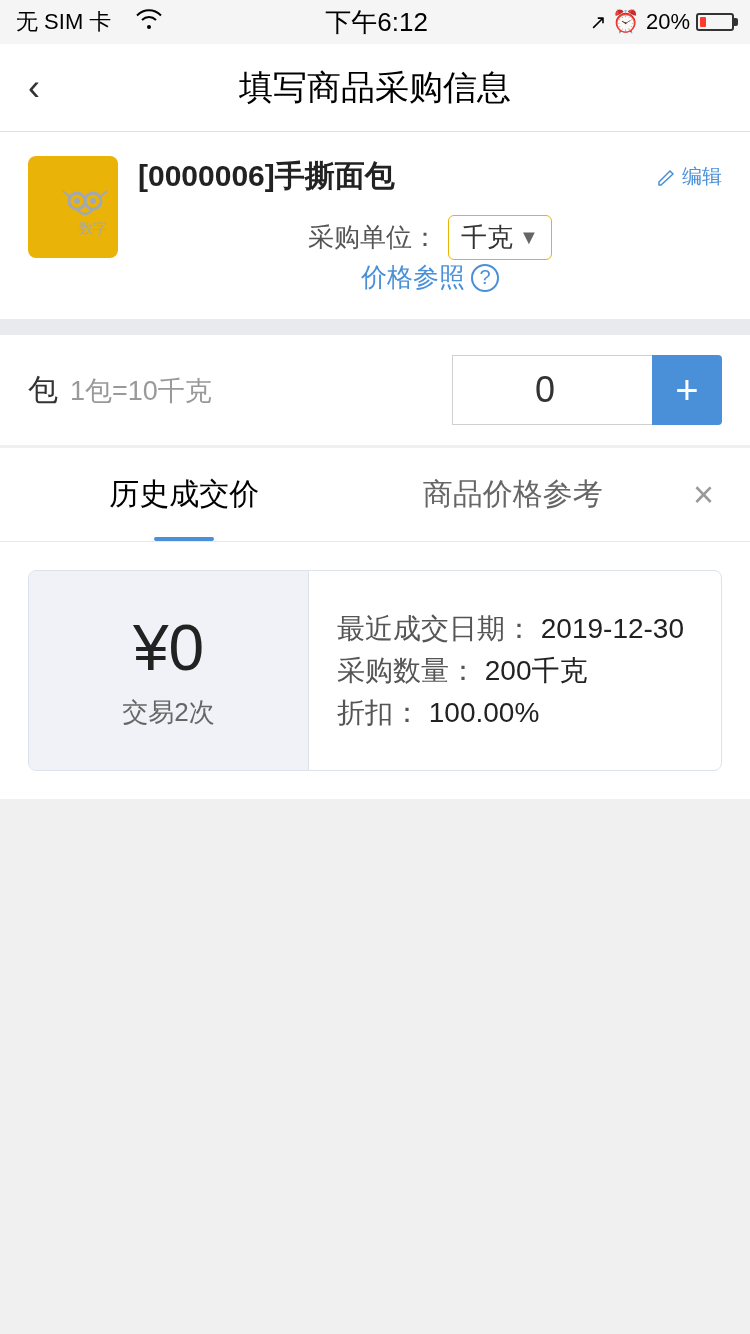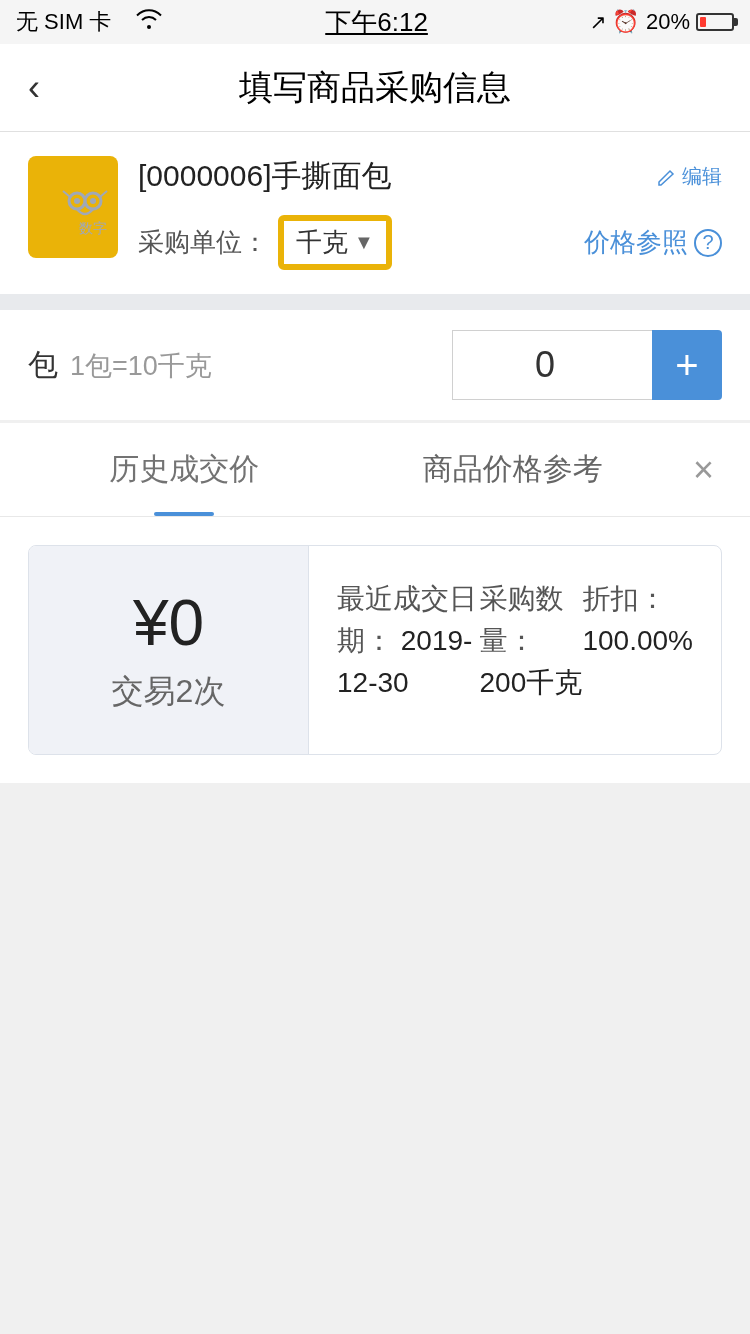"下午6:12" .status-center { text-decoration: underline -> none }
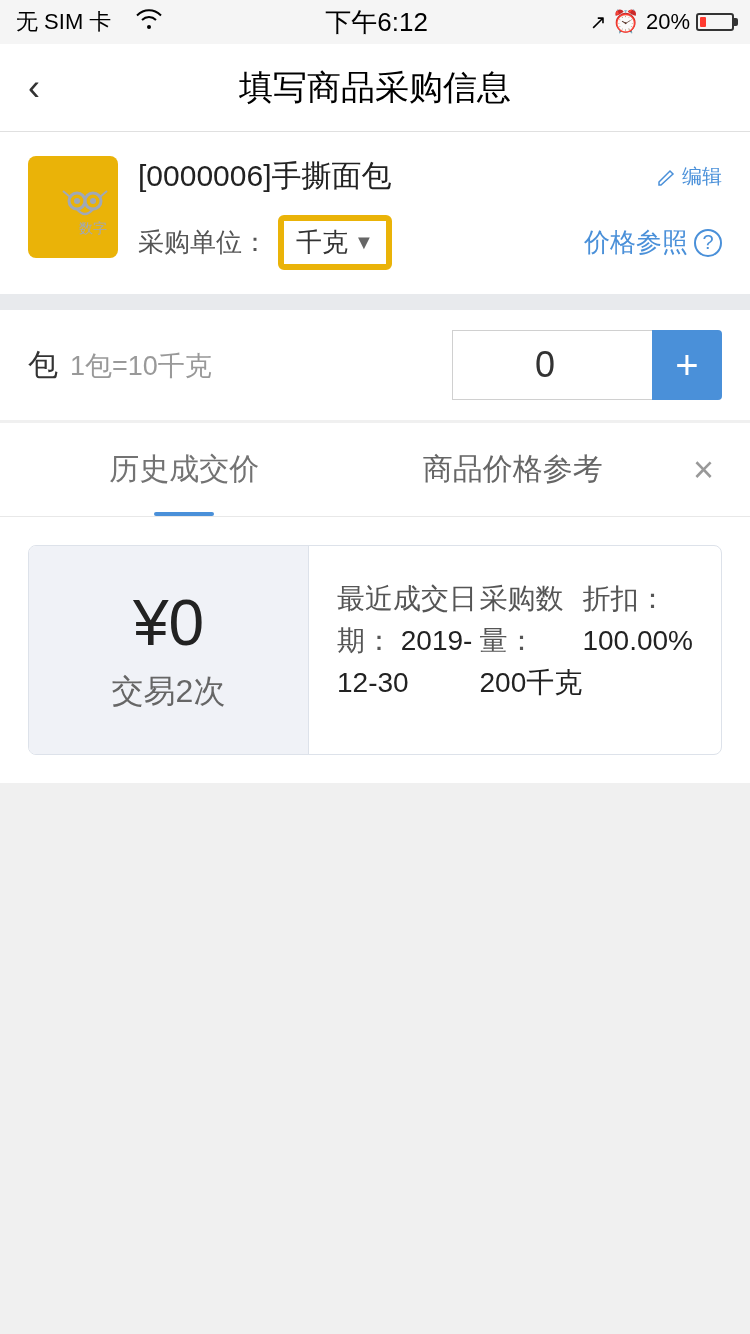"[0000006]手撕面包" .product-name { font-weight: 400 -> 700 }
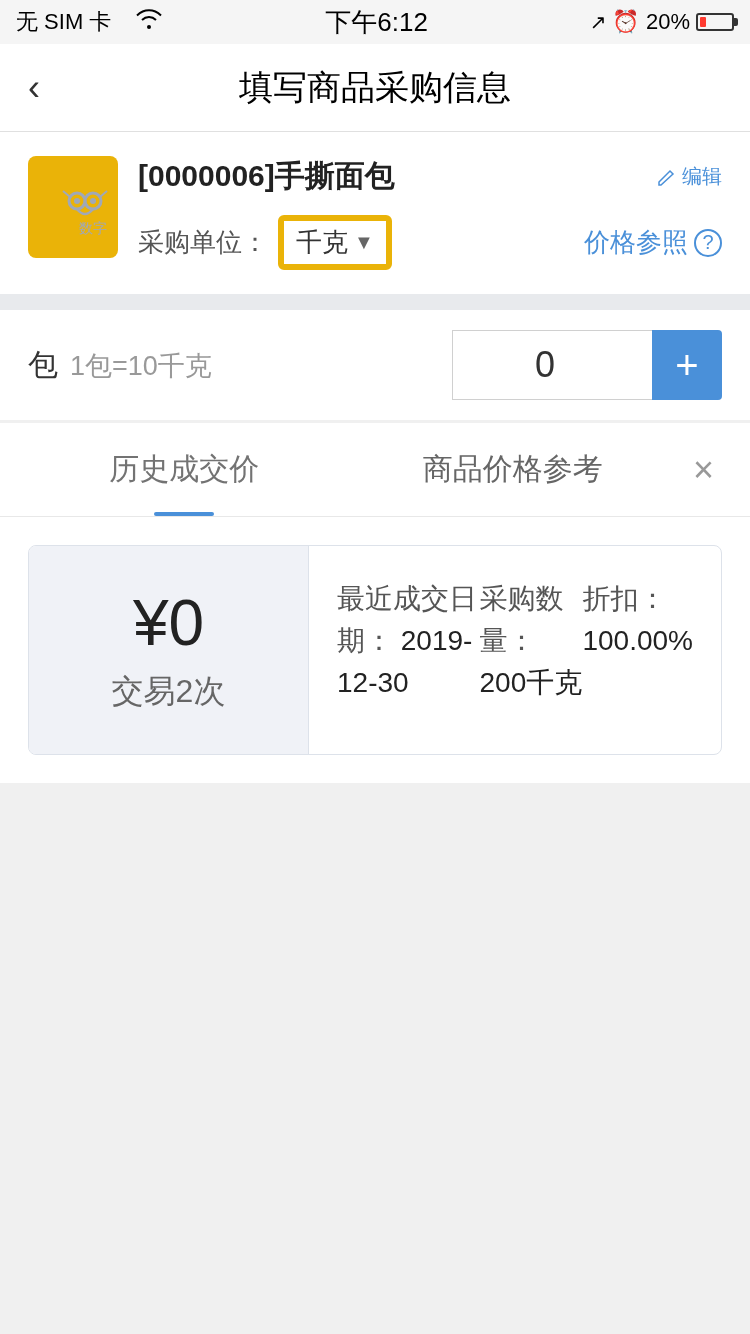"采购单位：" .unit-row { flex-direction: none -> column }
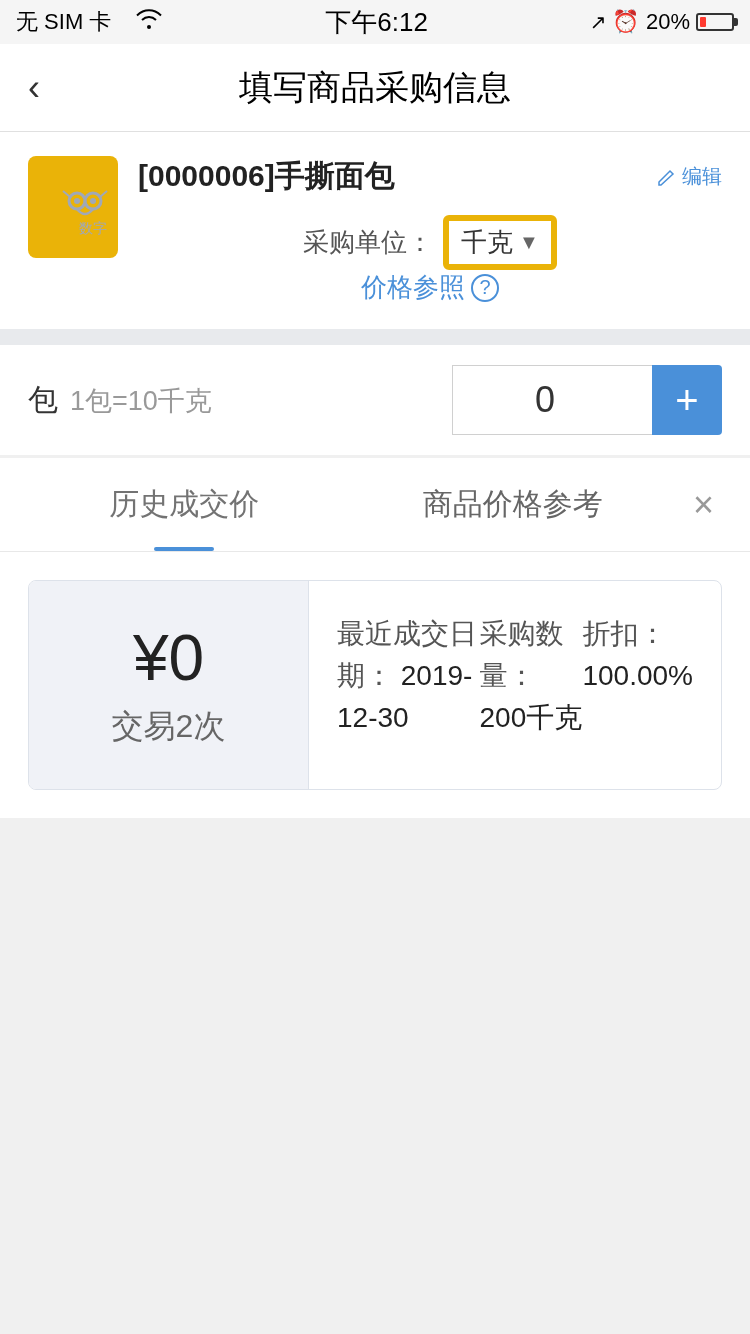"千克" .unit-select { border: 6px solid #eab308 -> 1px solid #eab308 }
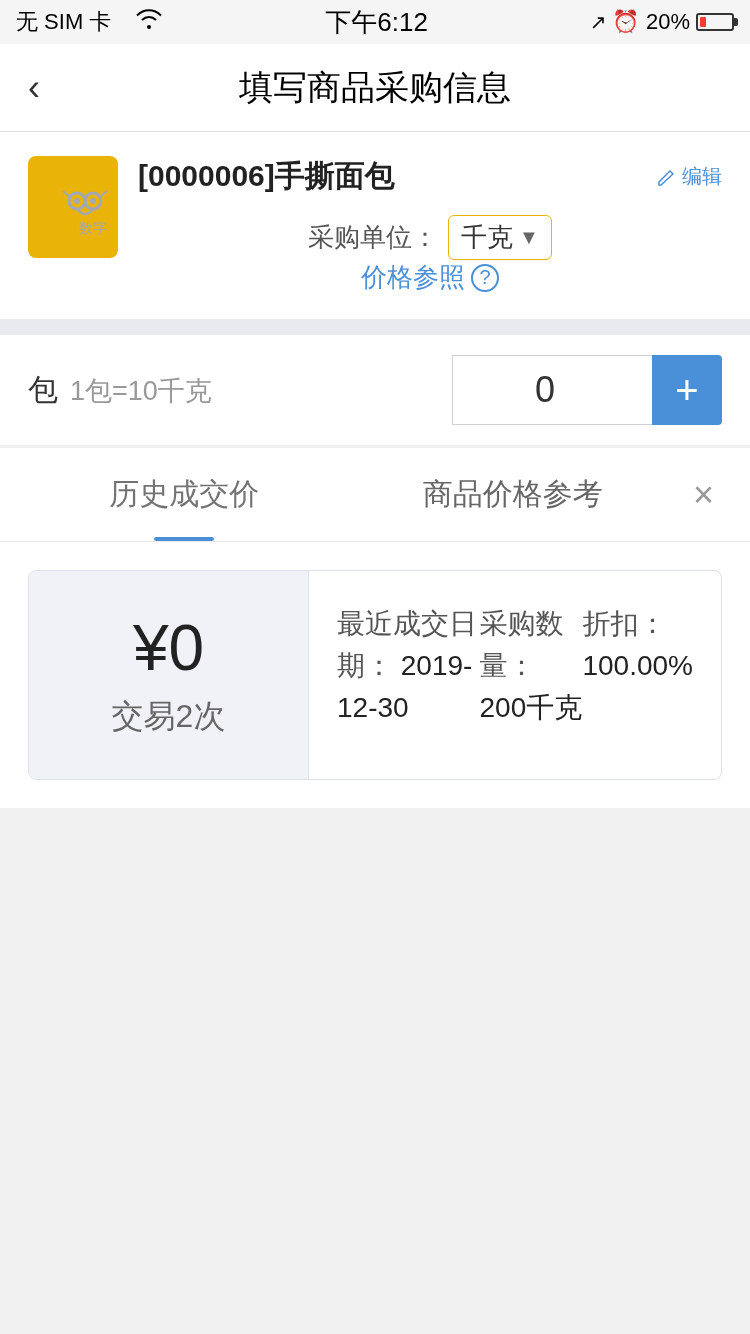"历史成交价" .tab-item.active { color: #737373 -> #000000 }
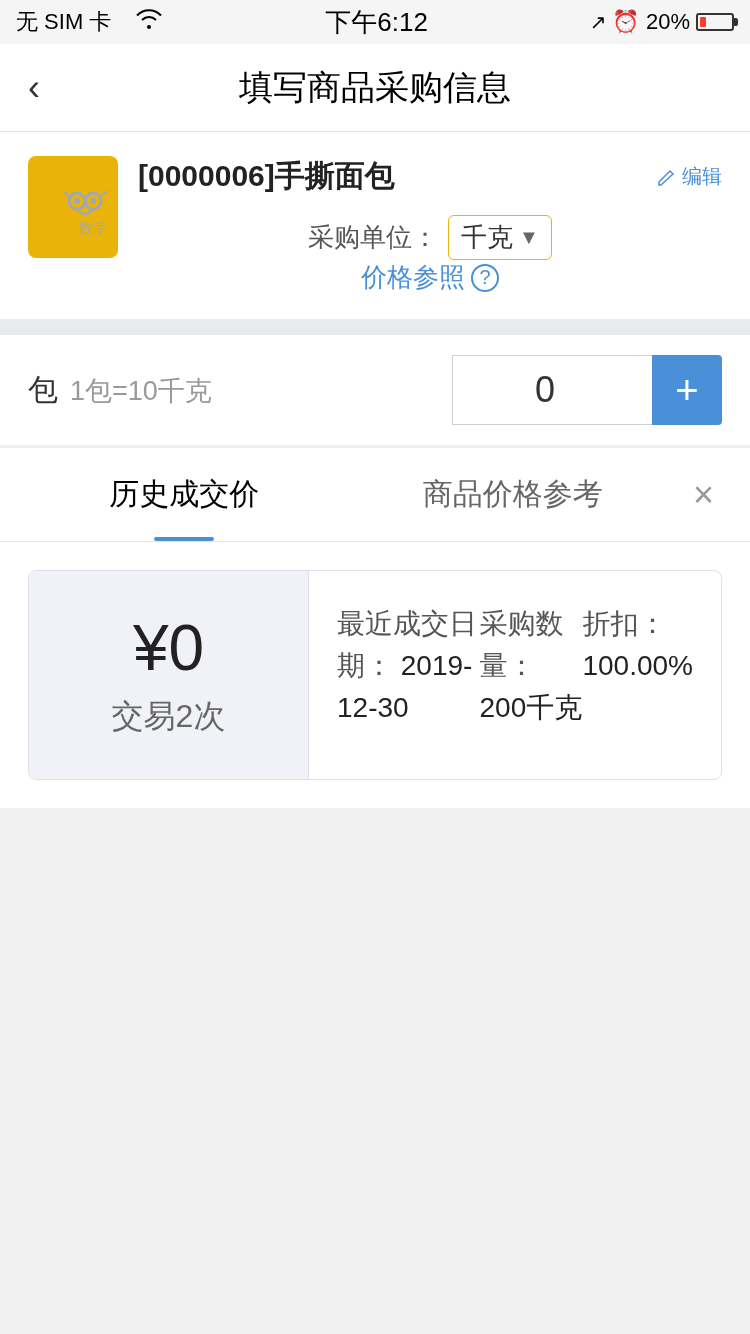"最近成交日期： 2019-12-30" .price-card-right { flex-direction: row -> column }
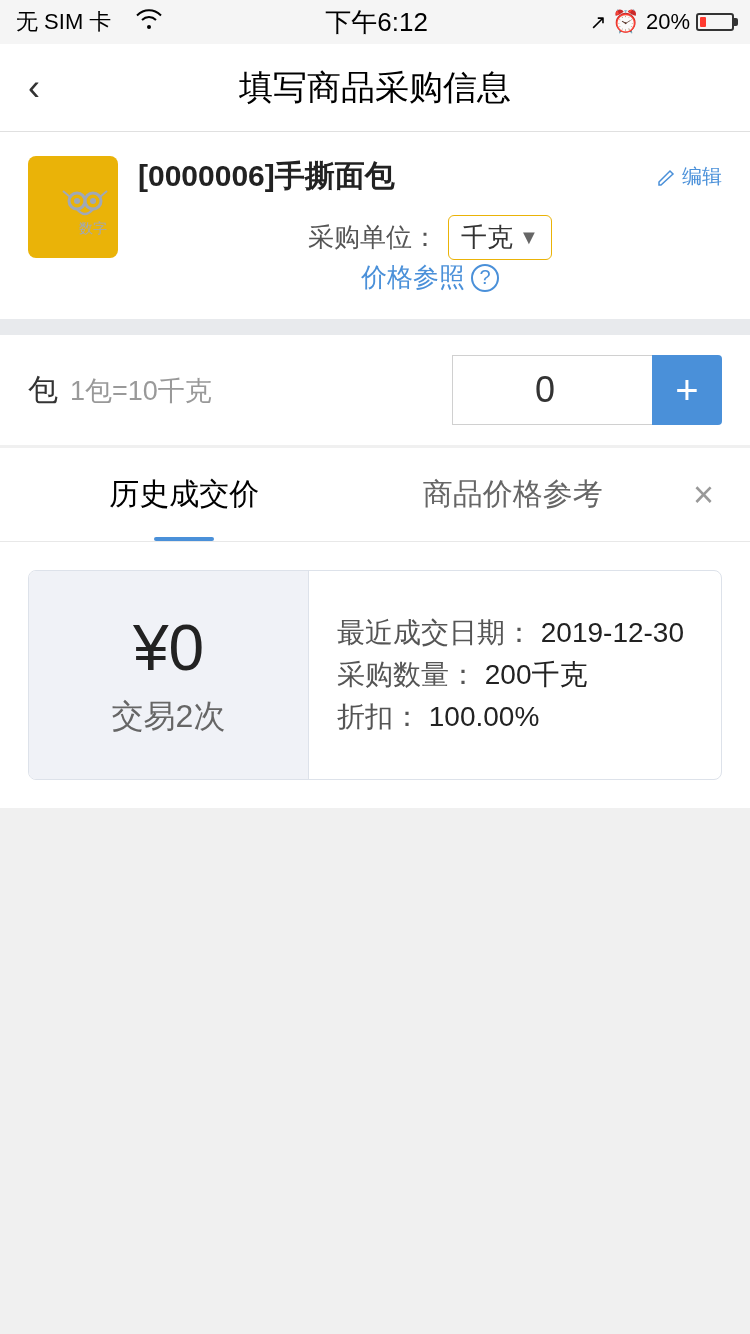"交易2次" .price-trades { font-size: 32px -> 26px }
